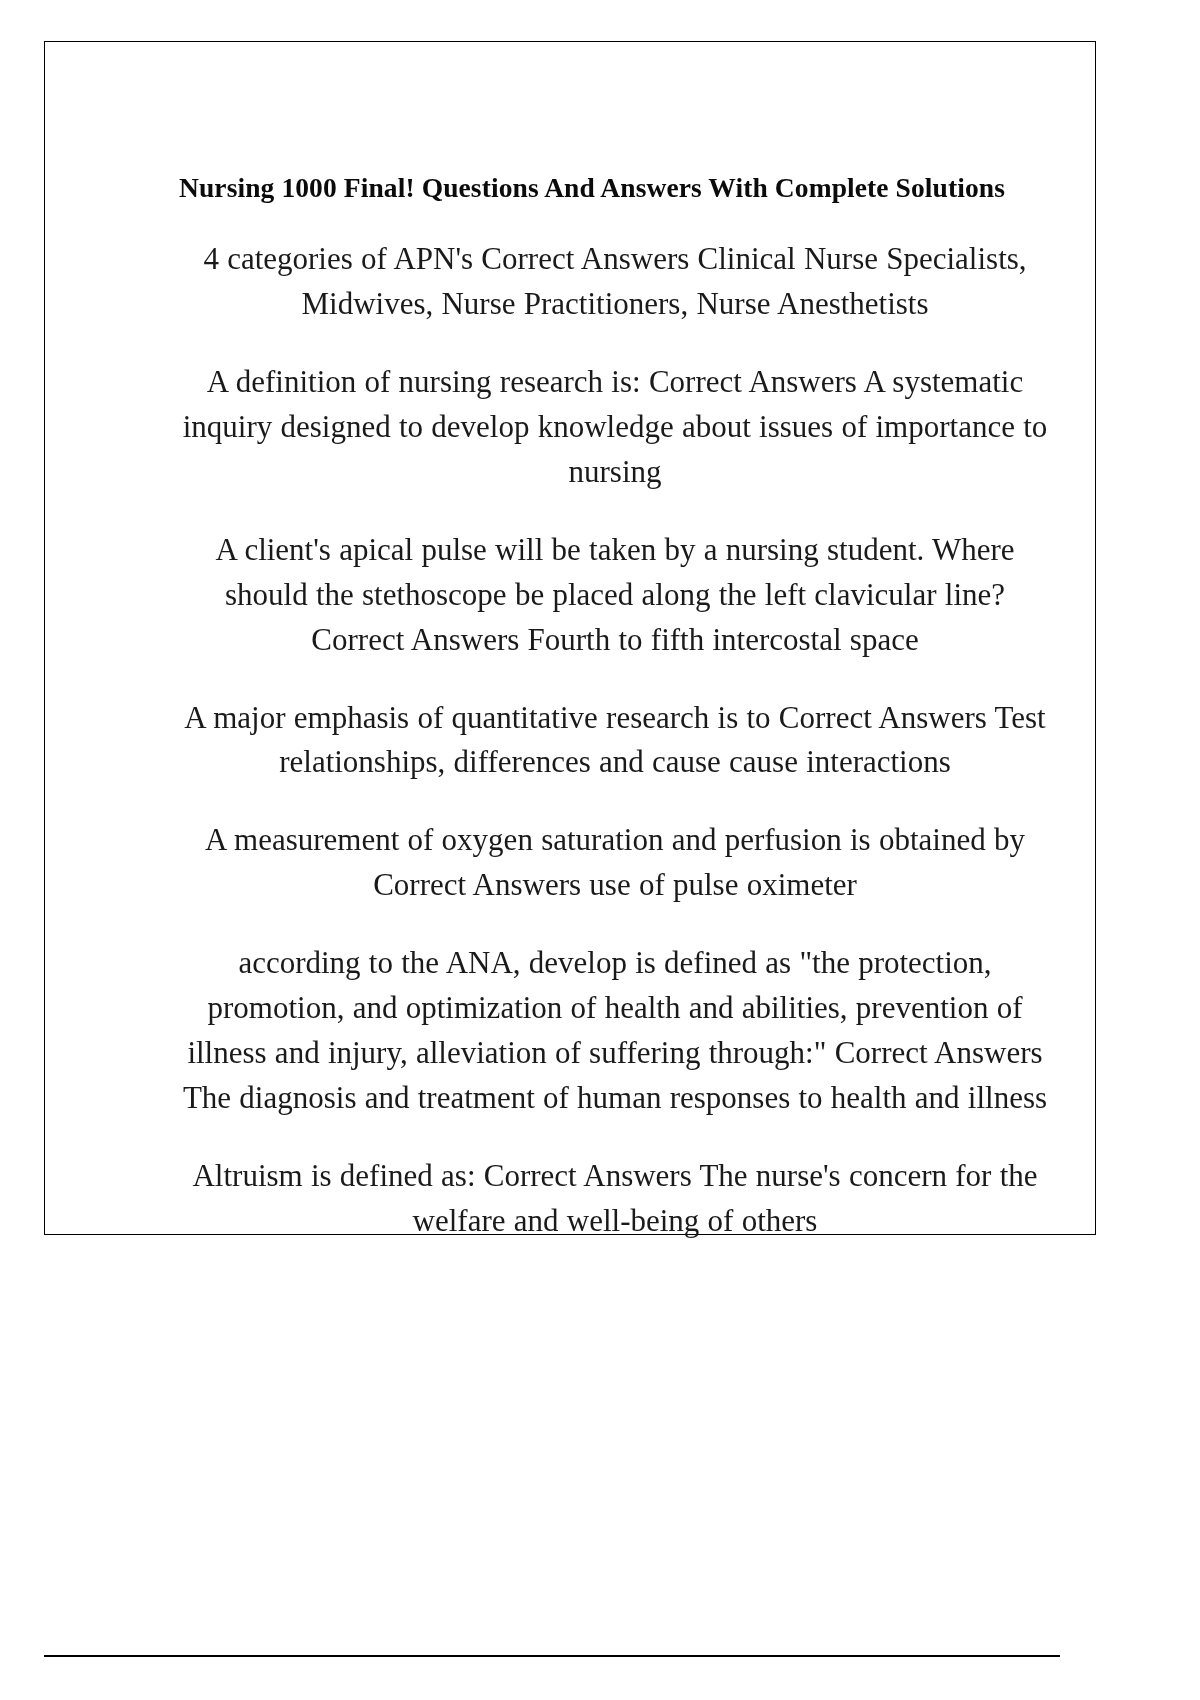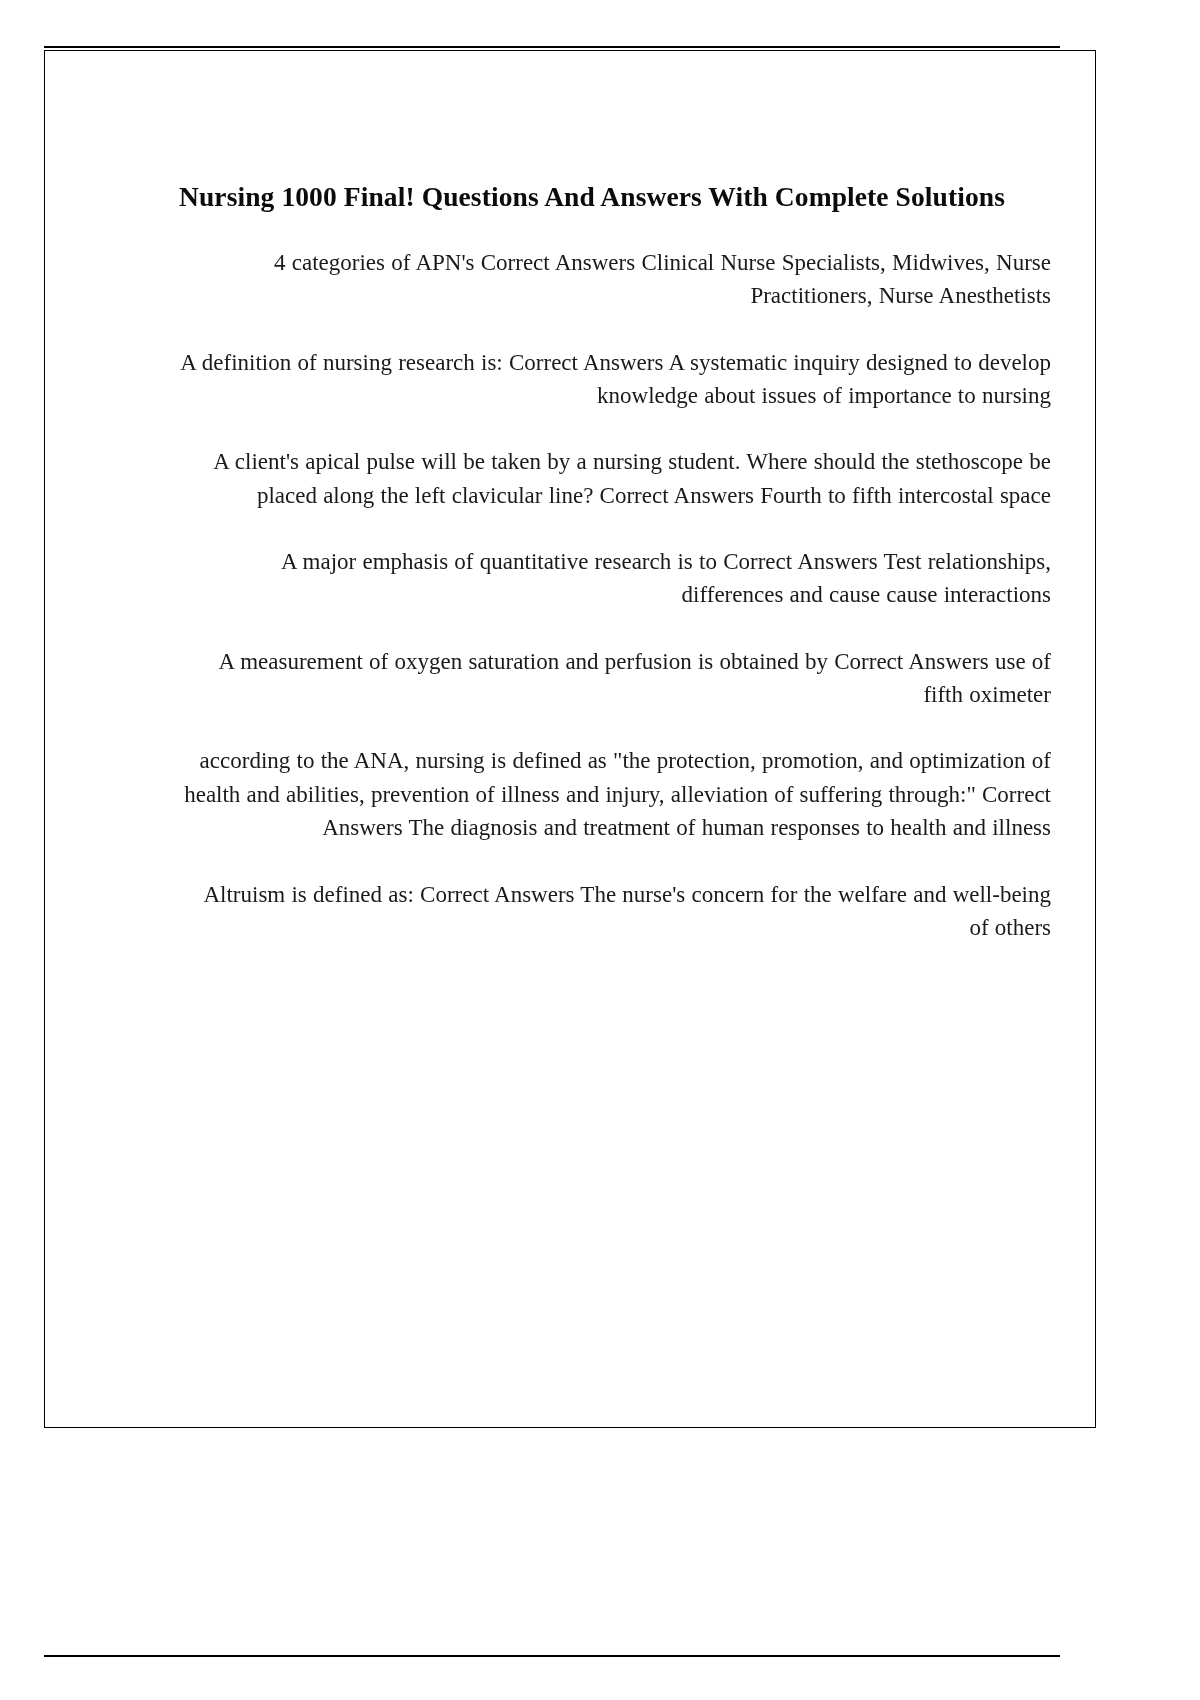"Nursing 1000 Final! Questions And" .page-frame { height: 1378px -> 1194px; top: 50px -> 41px }
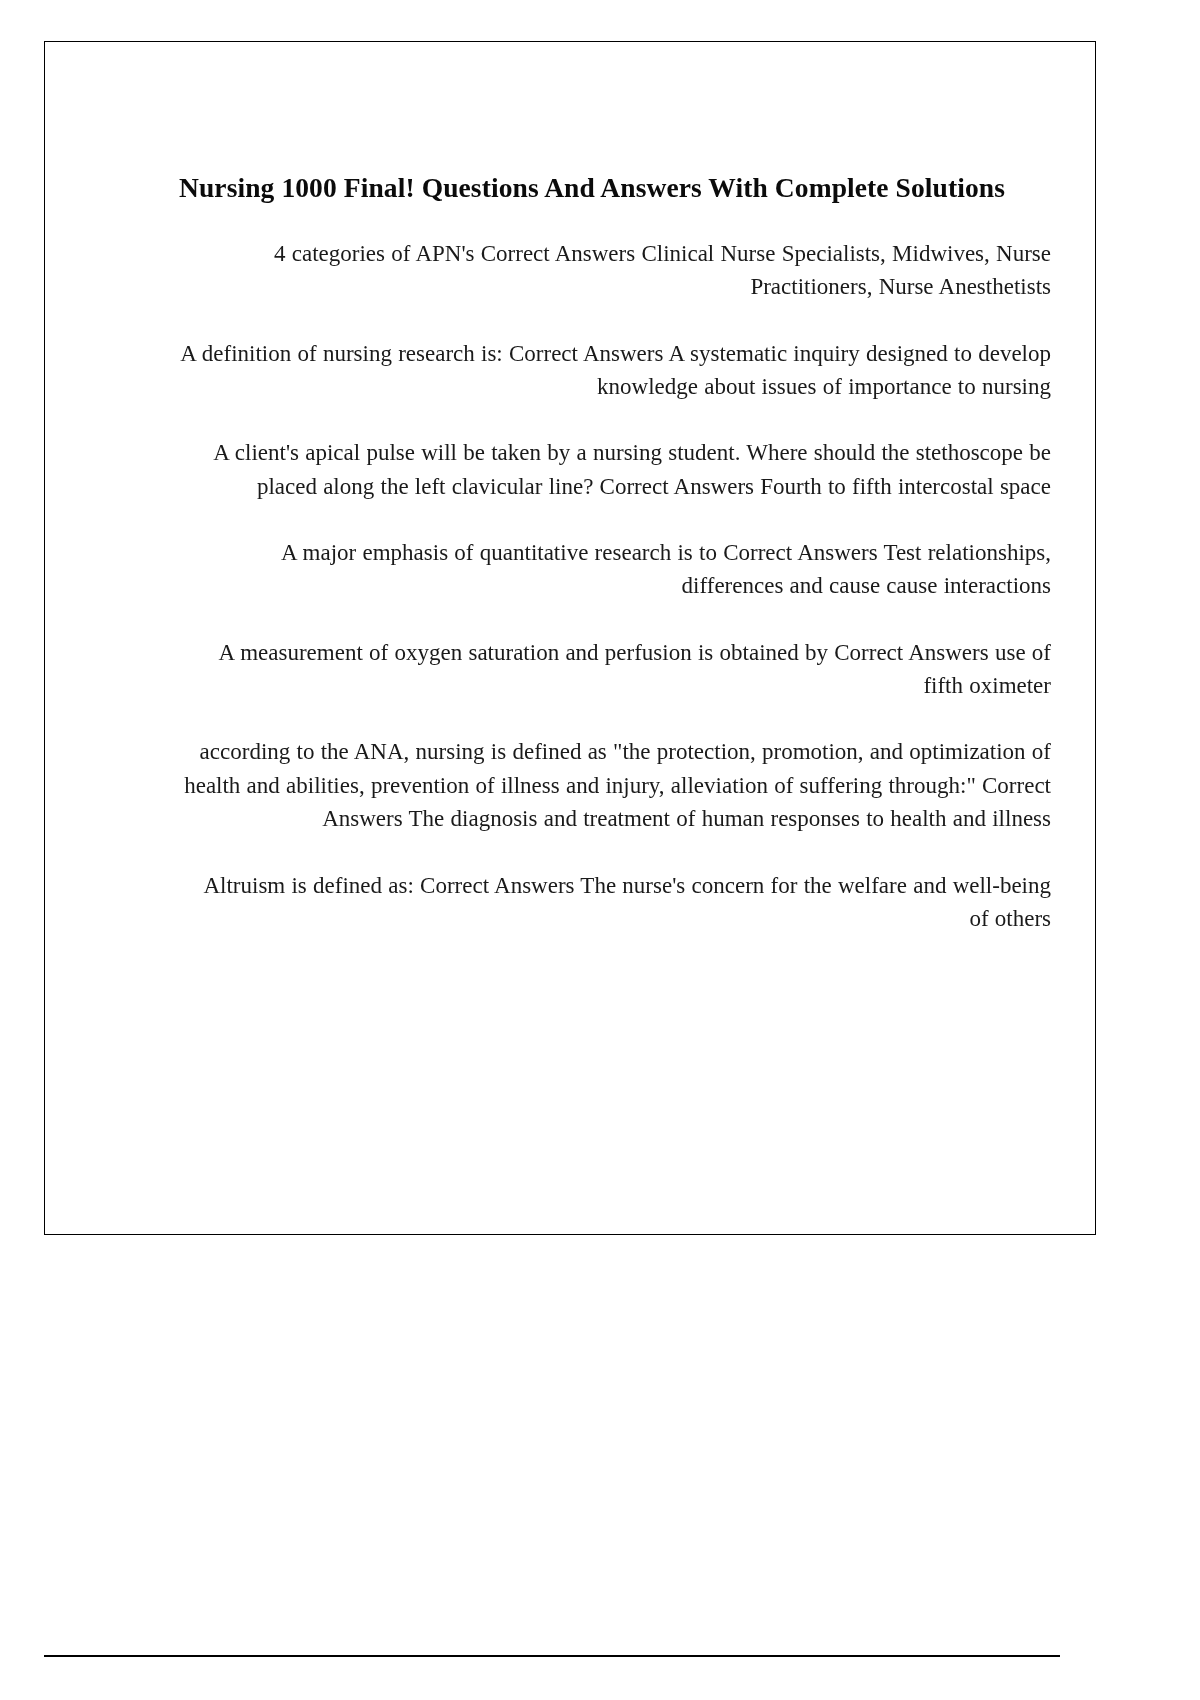"4 categories of APN's Correct" .qa-block { font-size: 23px -> 31px; text-align: right -> center }
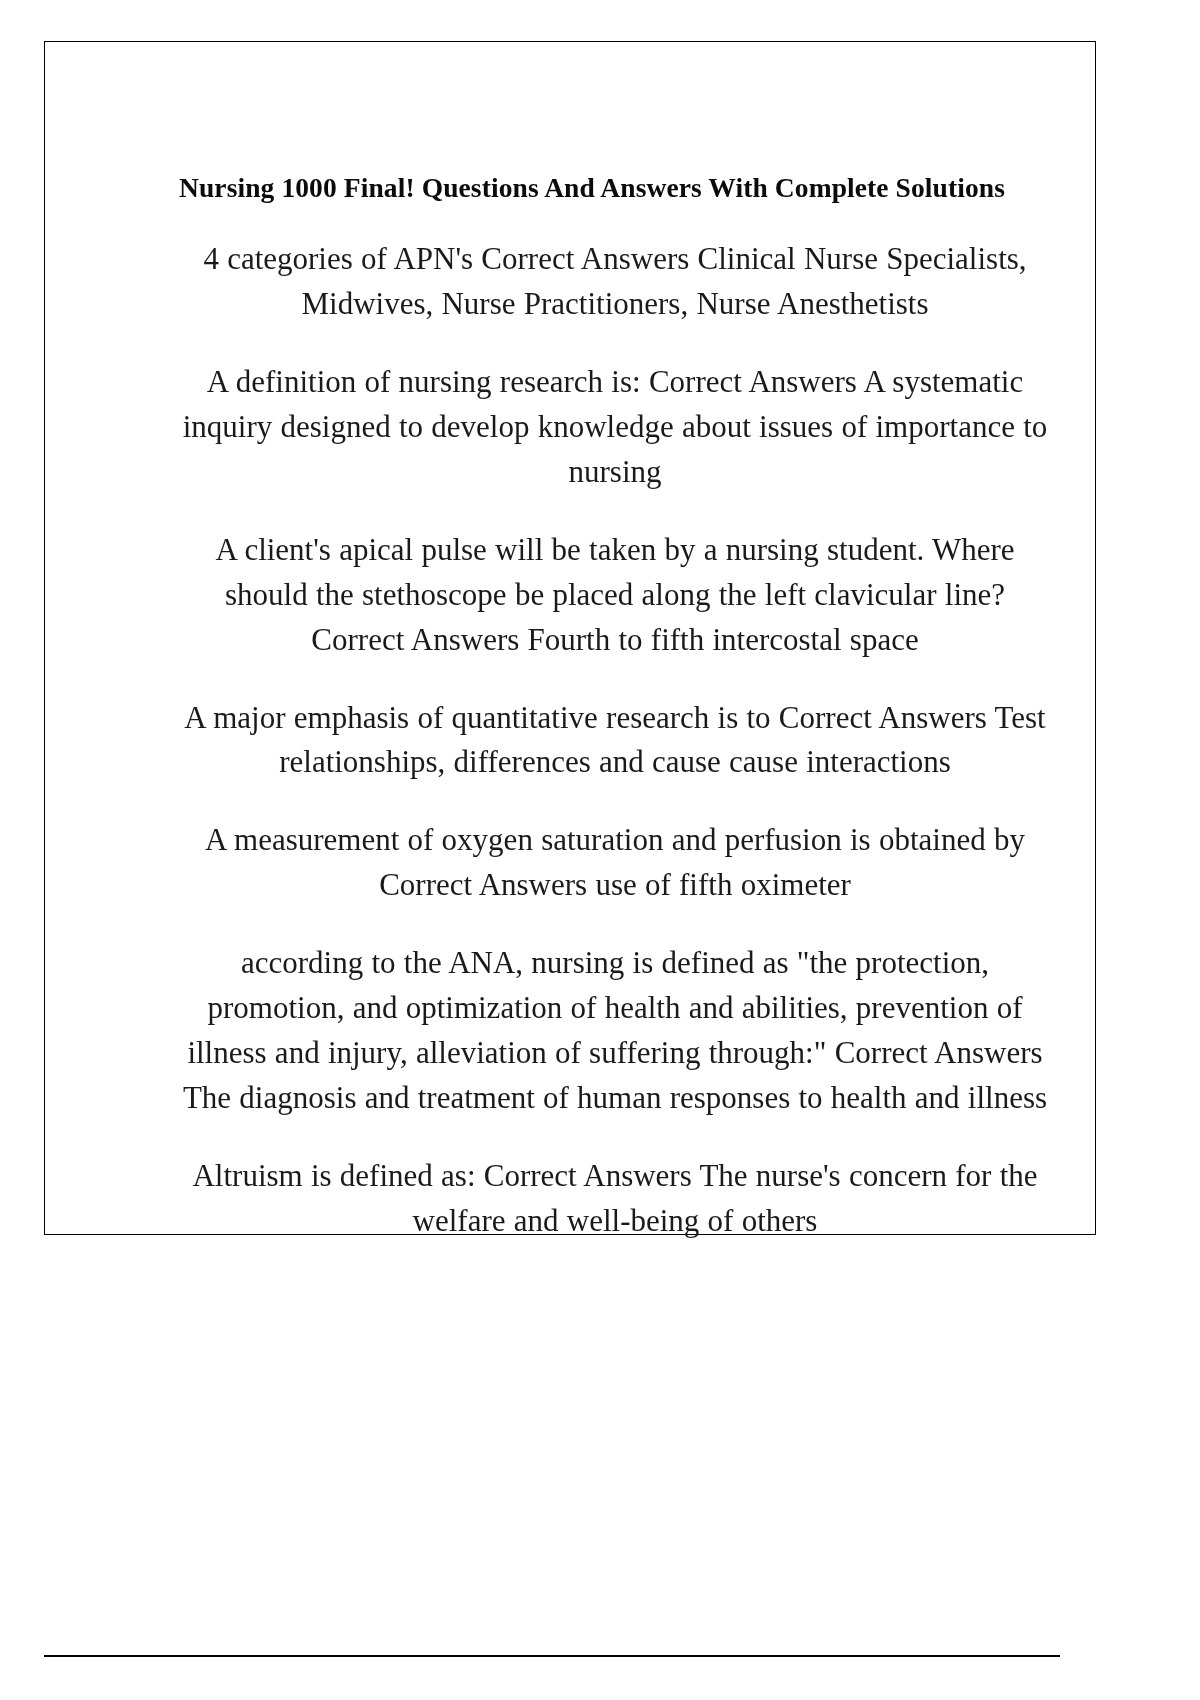"A measurement of oxygen saturation" p.qa-block { text: fifth -> pulse }
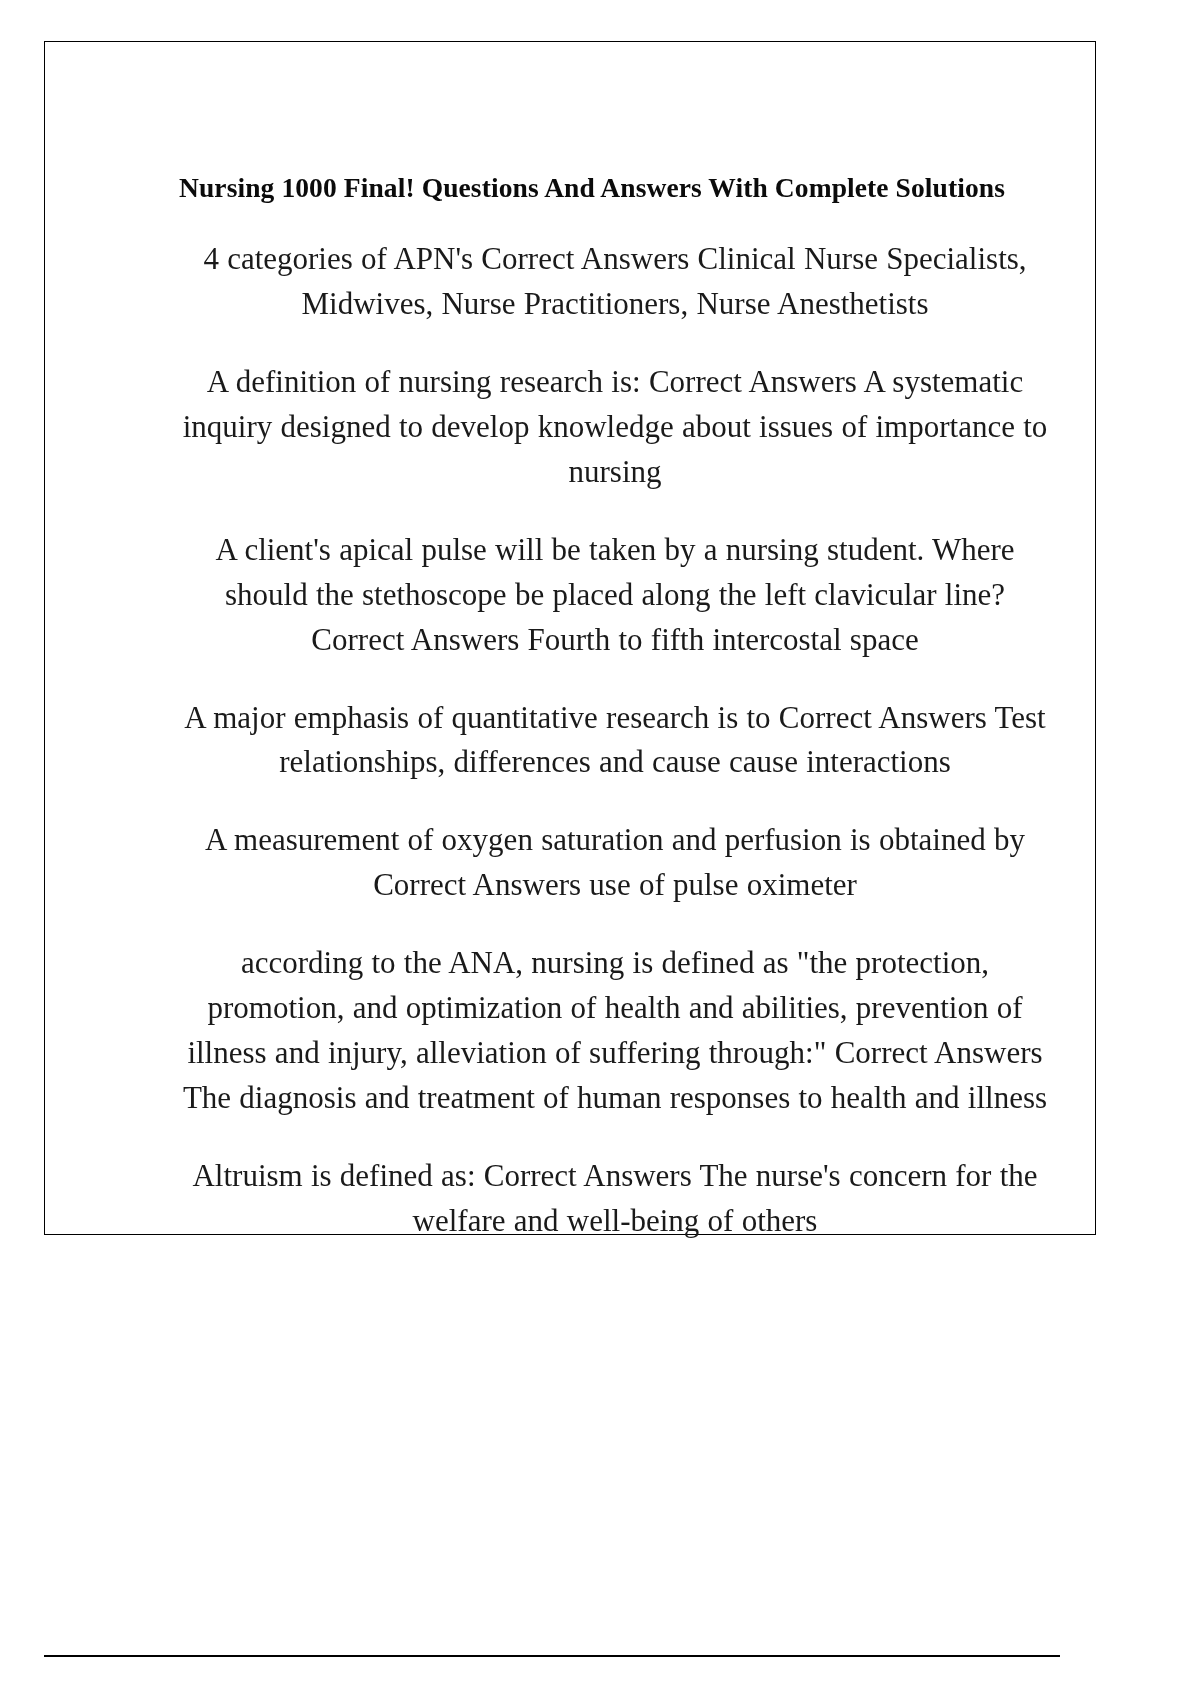"according to the ANA, nursing" p.qa-block { text: nursing -> develop }
